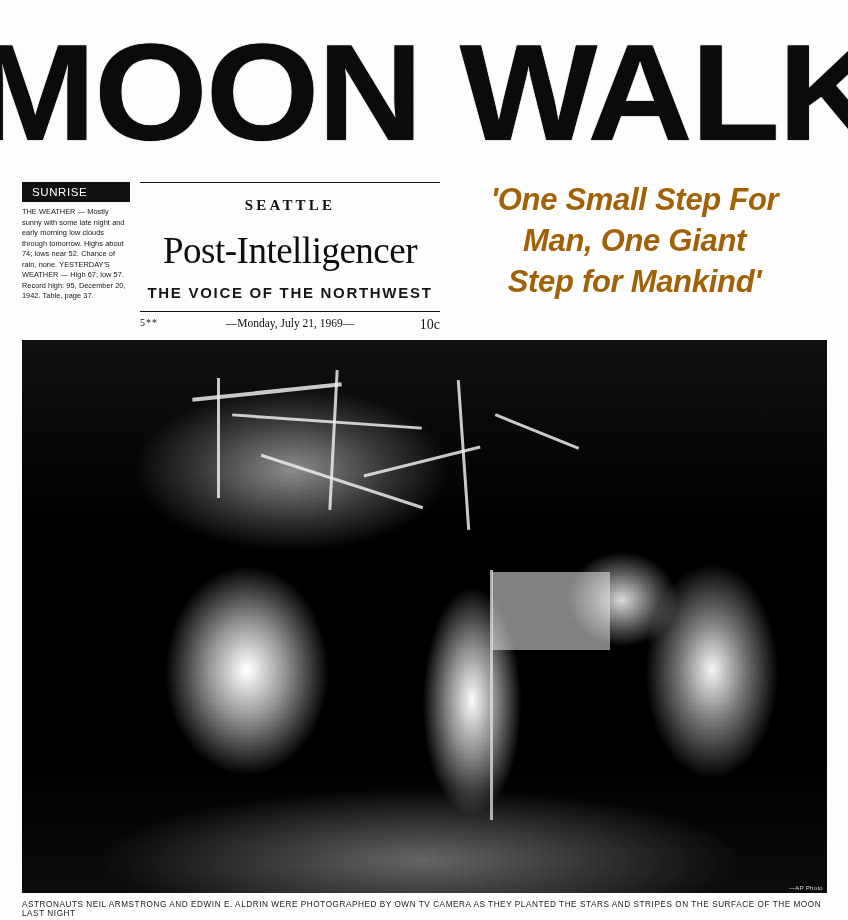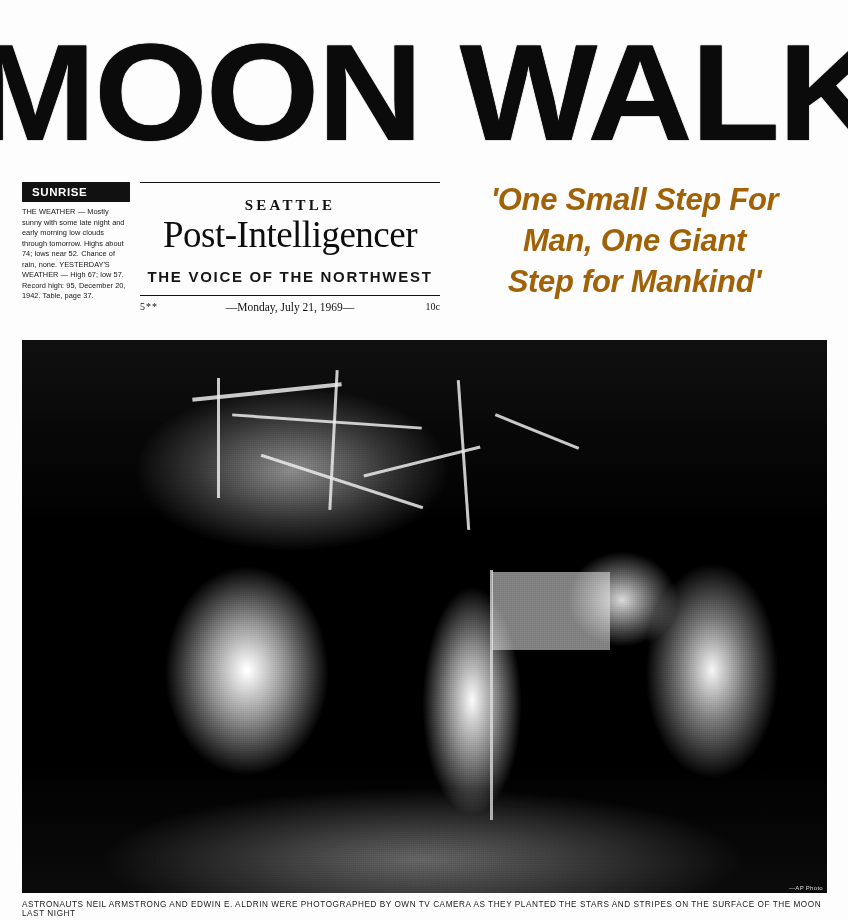"SUNRISE" .sunrise-badge { font-weight: bold -> normal }
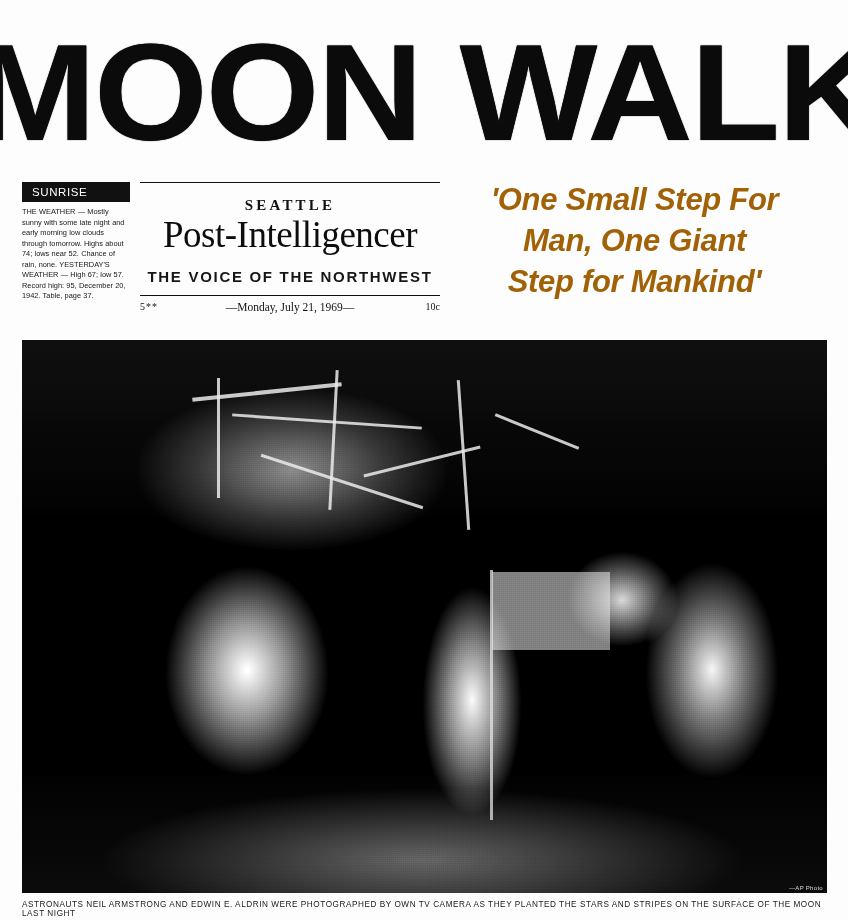"Post-Intelligencer" .pi-name { margin-top: 1px -> 17px }
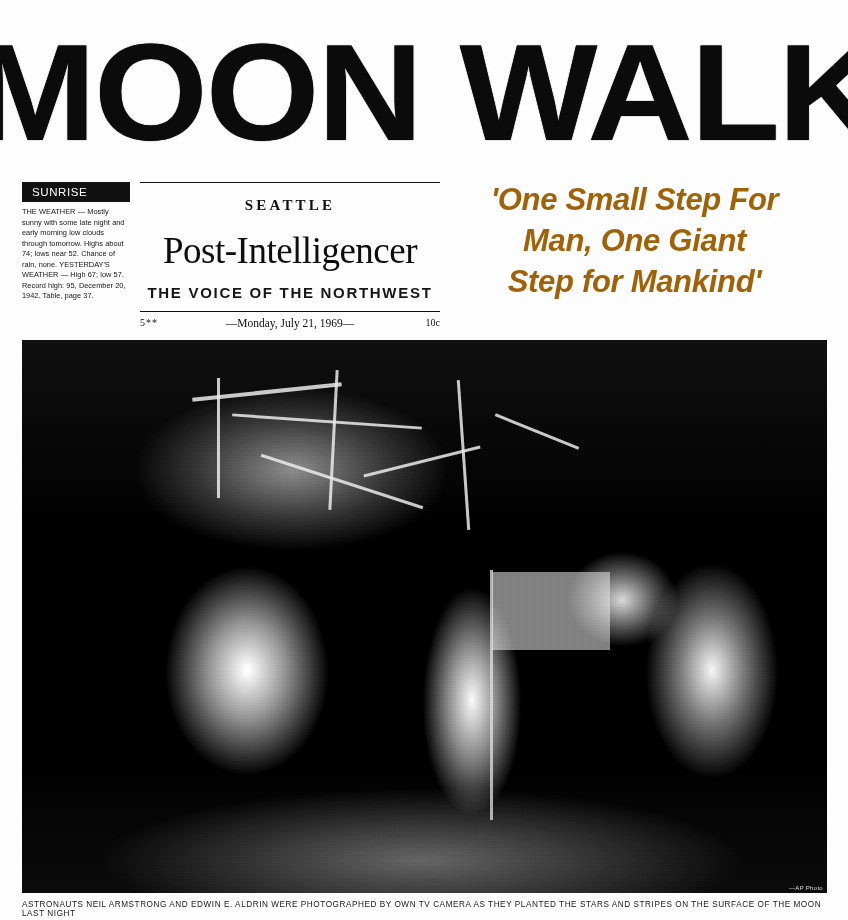"10c" .dateline .price { font-size: 10px -> 14px }
